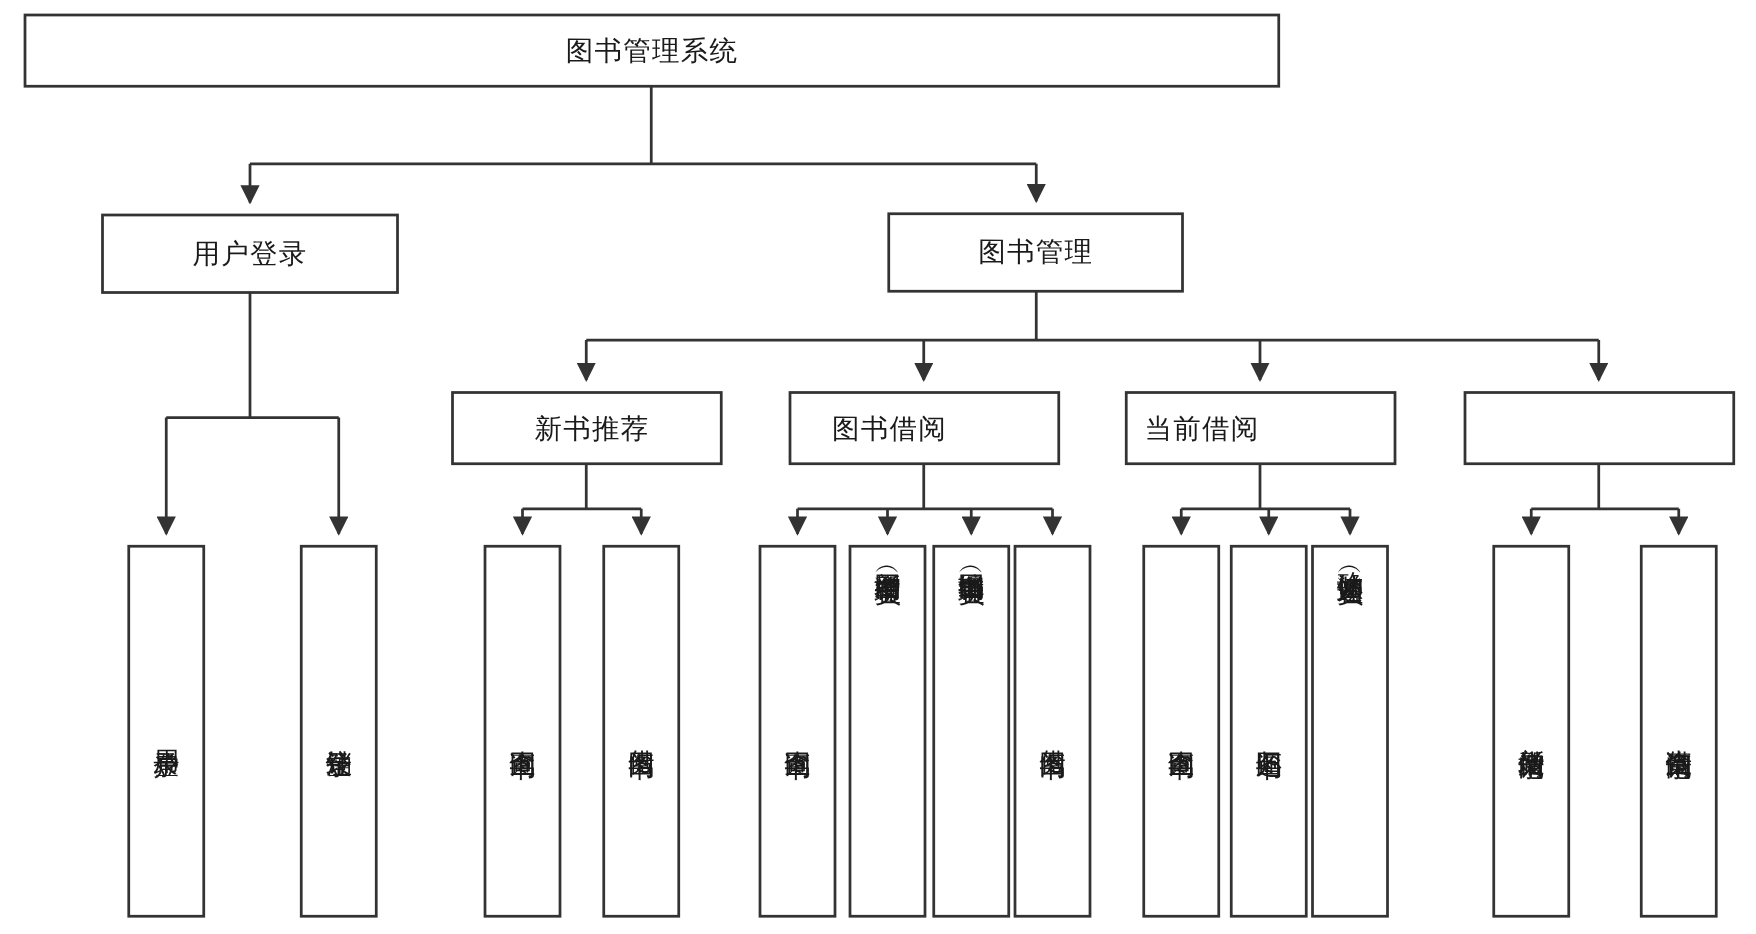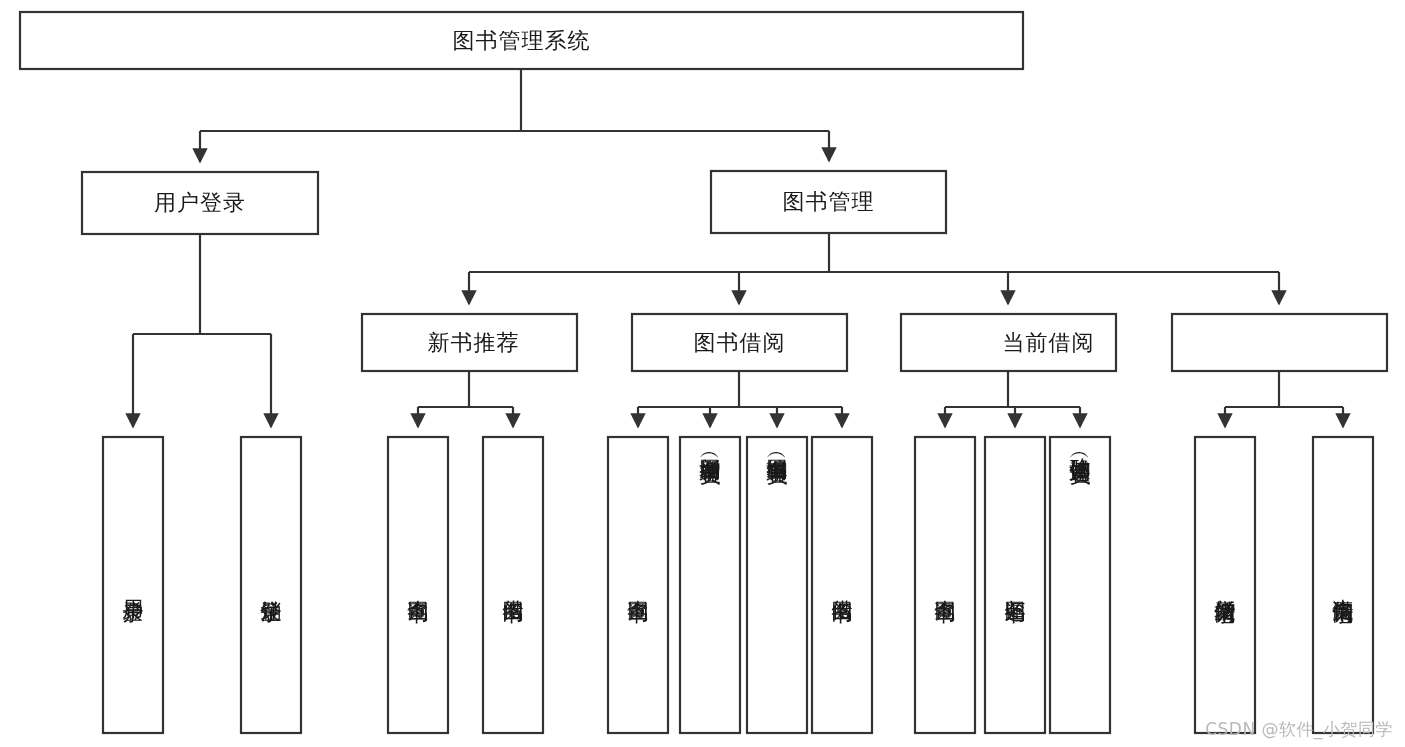"图书借阅" div.hlabel-wrap { left: 632px -> 604px }
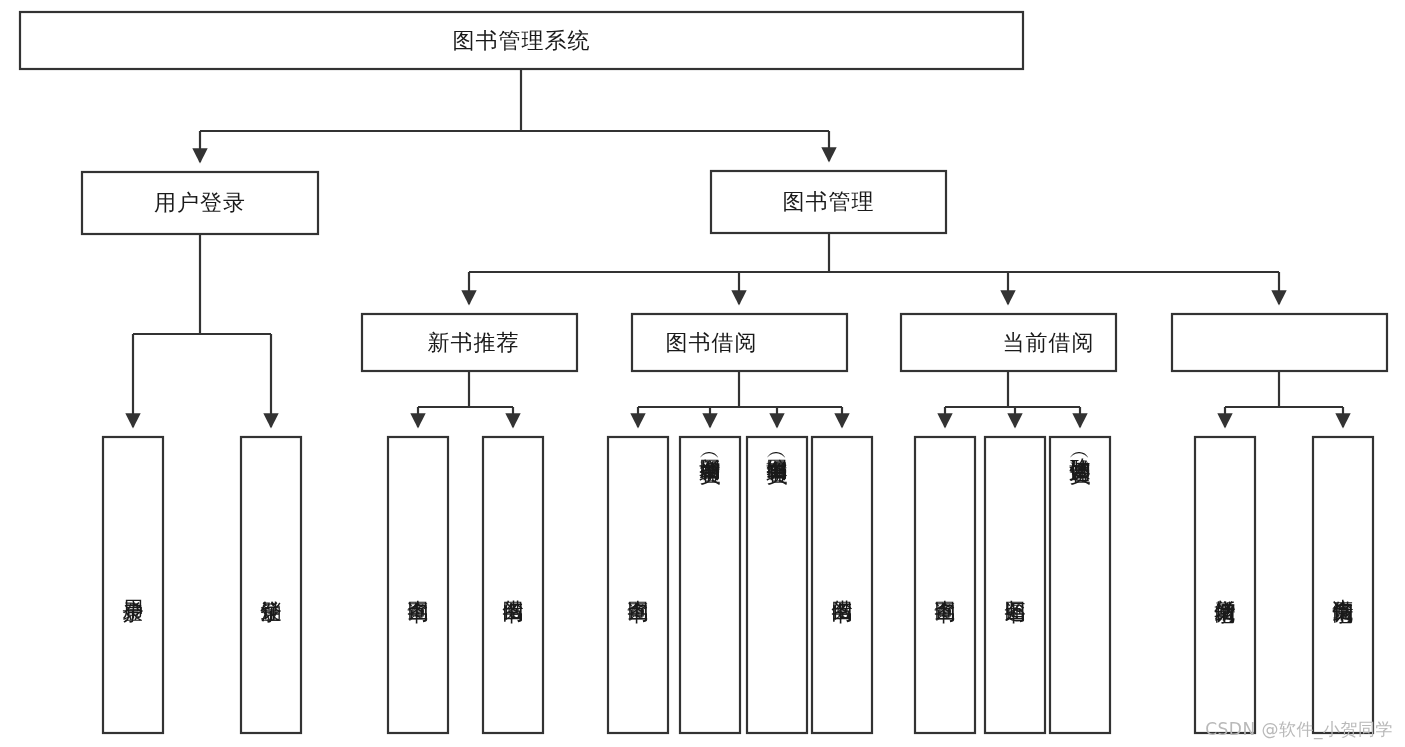"当前借阅" div.hlabel-wrap { left: 941px -> 854px }
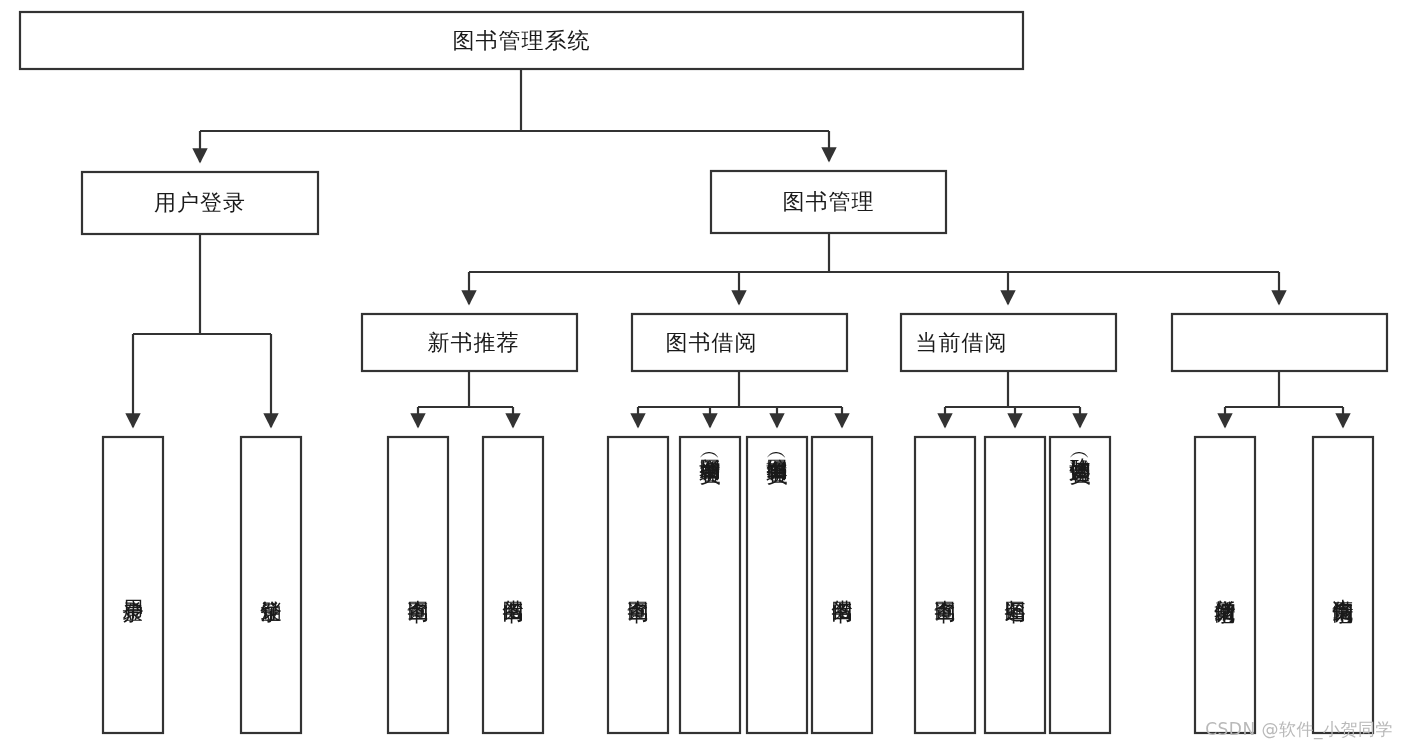"CSDN @软件_小贺同学" div { html: <div>CSDN @软件_小贺同学</div> -> none }
